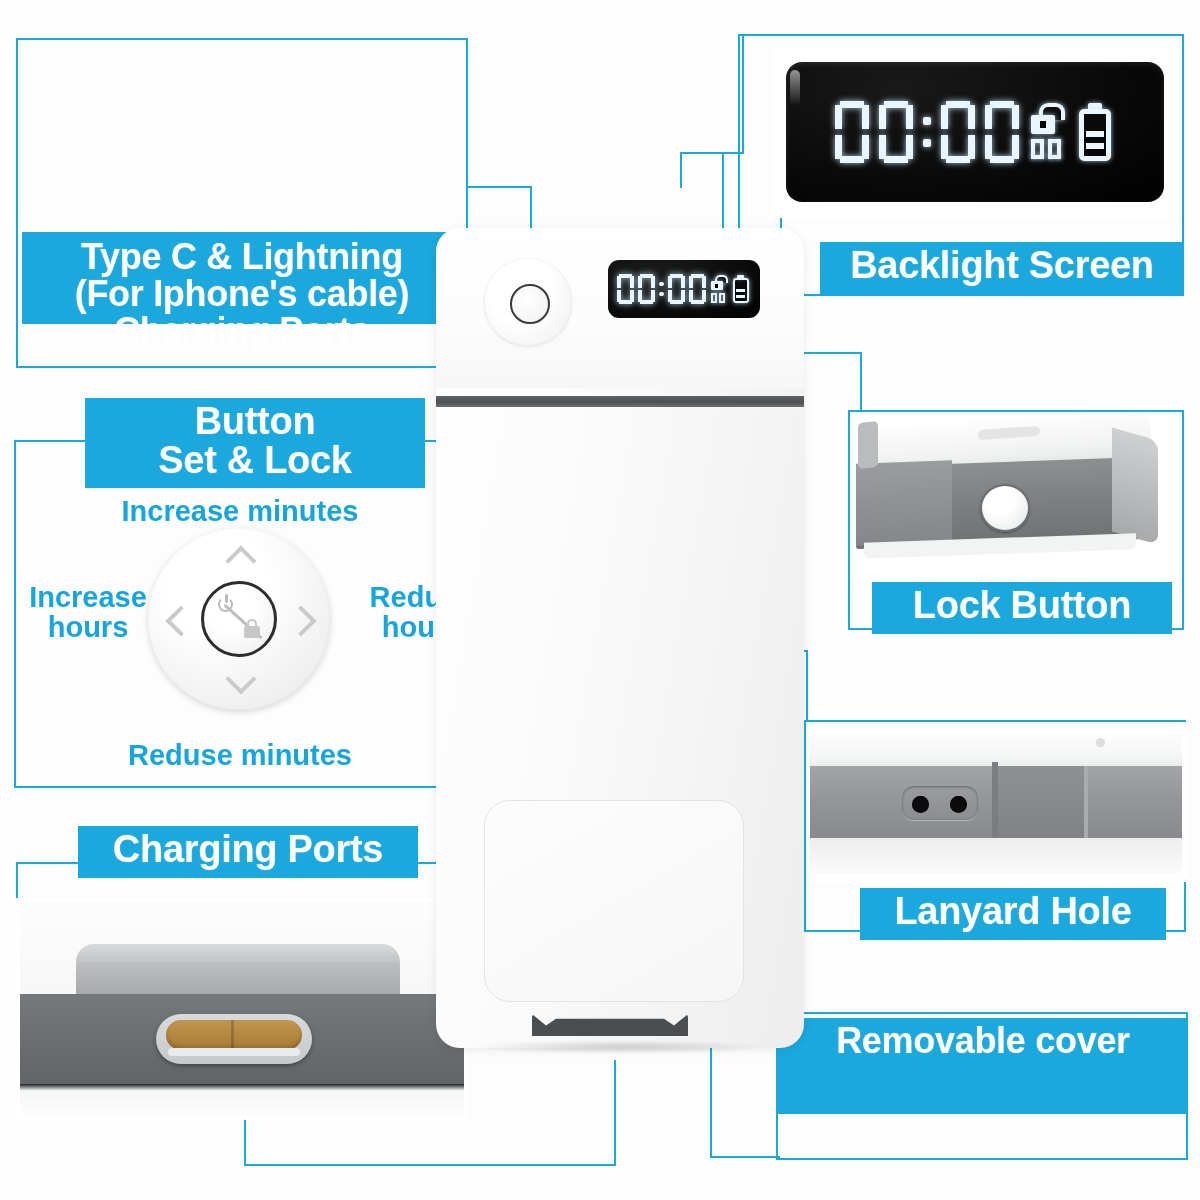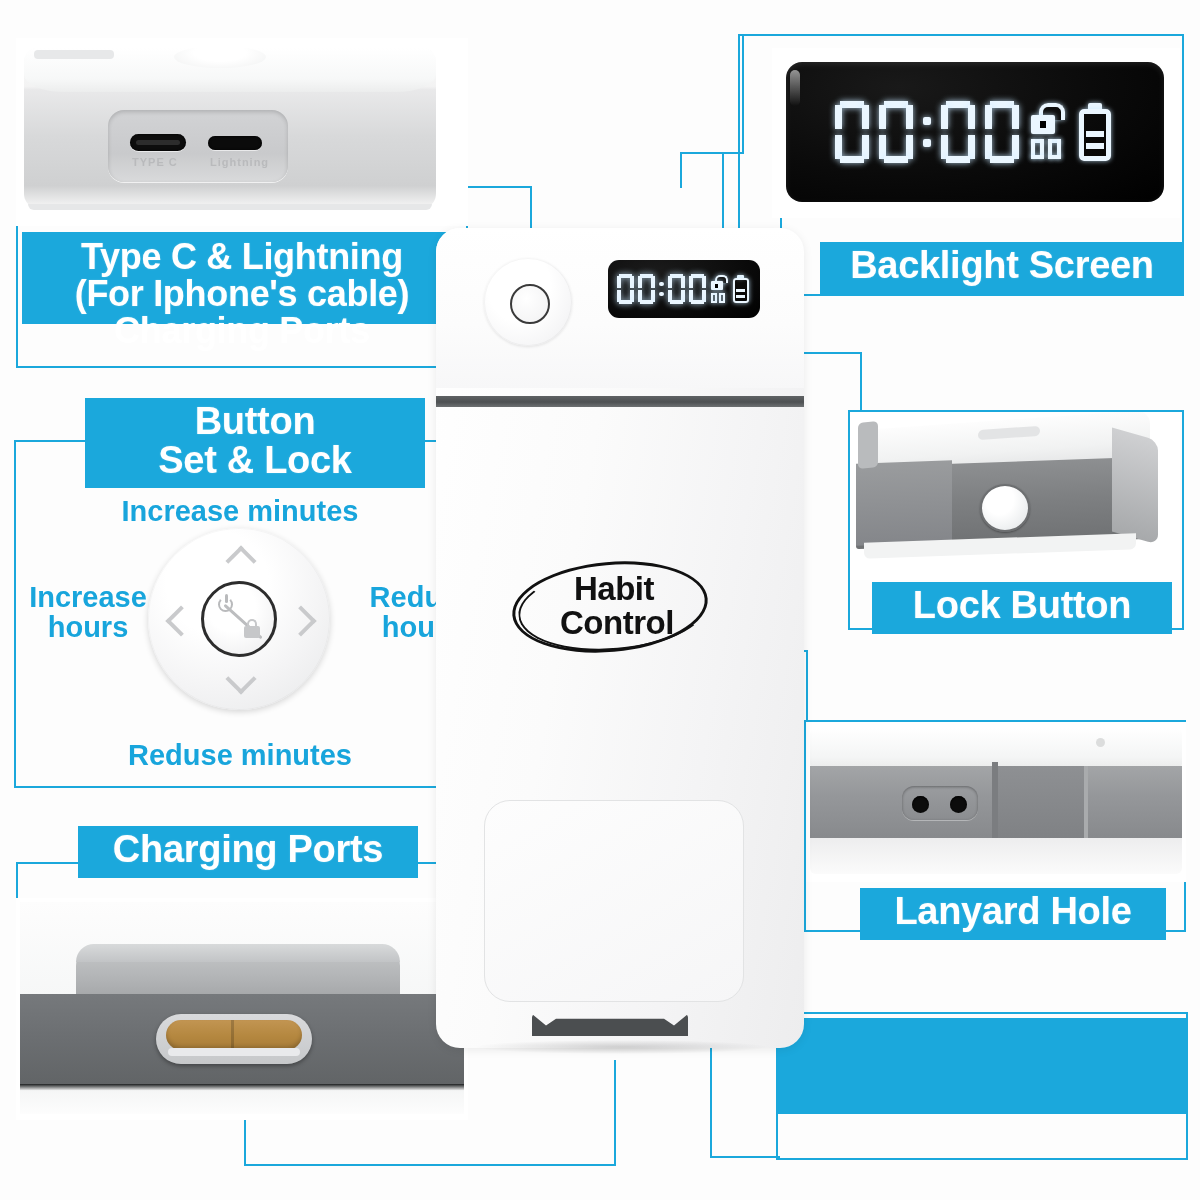"TYPE C" div.photo { html: <div> <div></div> <div></div> <div></div> <div></div> <div></div> <div></div> <div></div> <div>TYPE C</div> <div>Lightning</div> <div></div> </div> -> none }
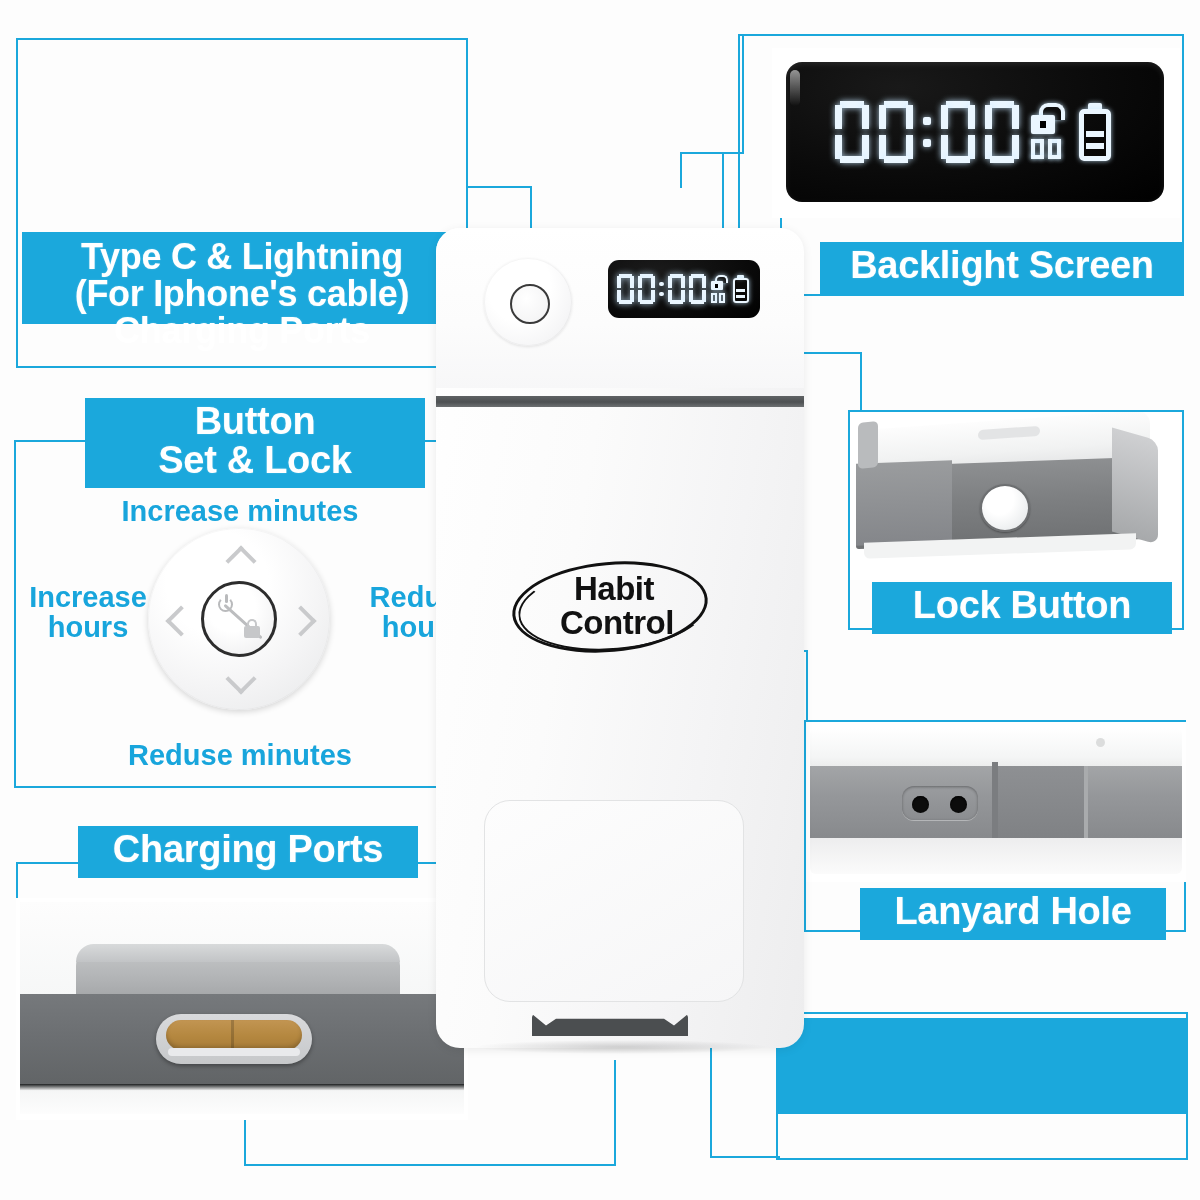"Habit" div.pr-logo { html: <div> <div></div> <div></div> <div>Habit</div> <div>Control</div> </div> -> none }
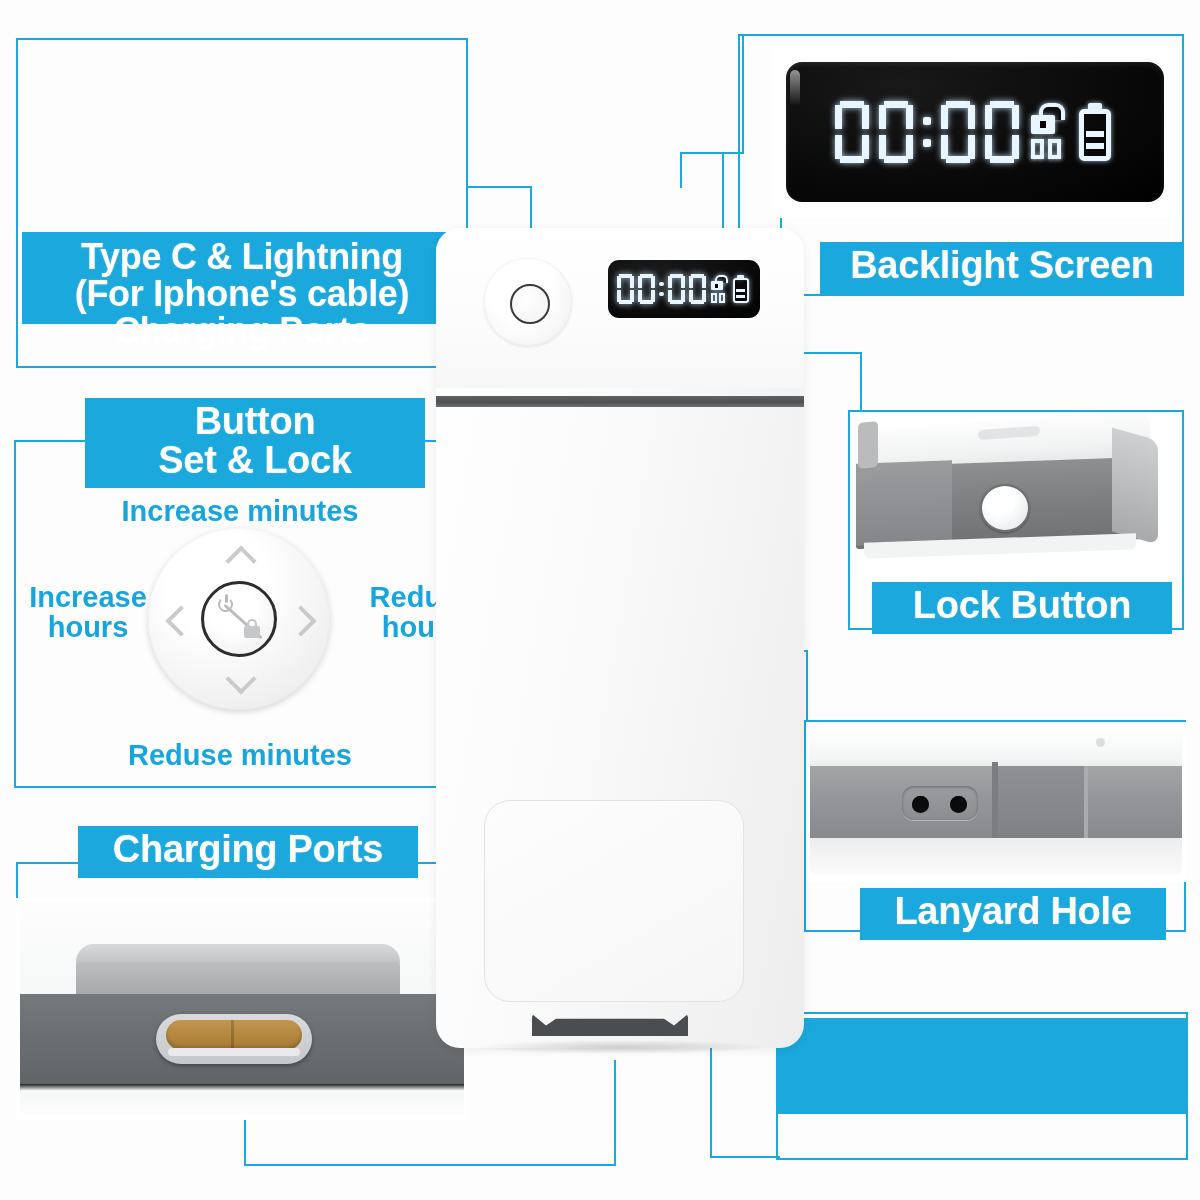"Removable cover" div { html: none -> <div>Removable cover</div> }
